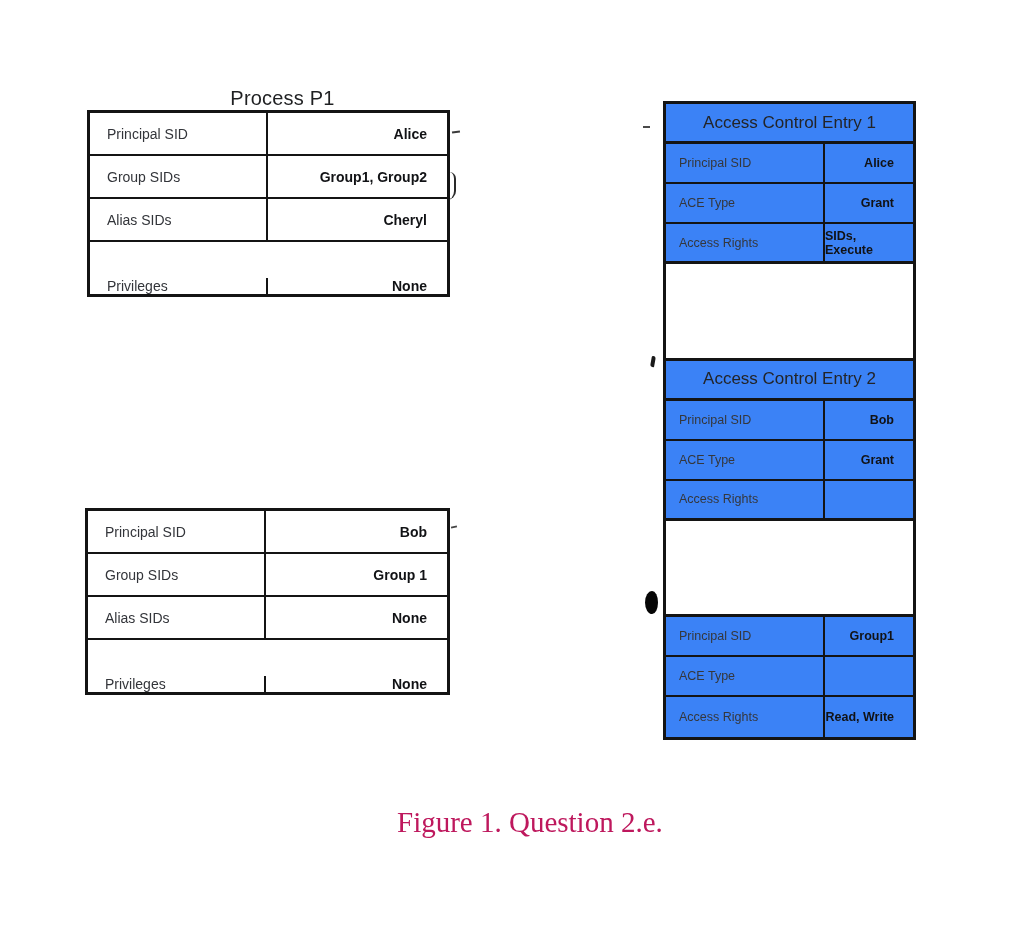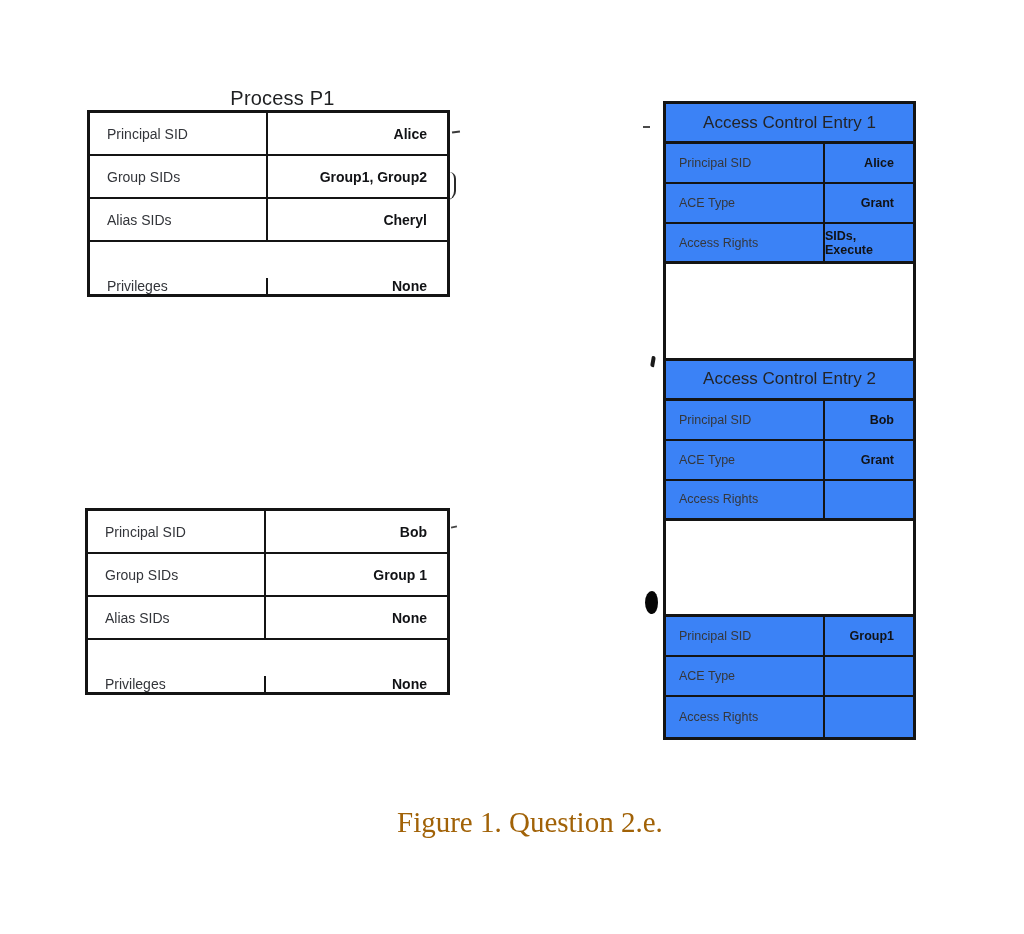"Read, Write" div.acl-value { html: none -> <div>Read, Write</div> }
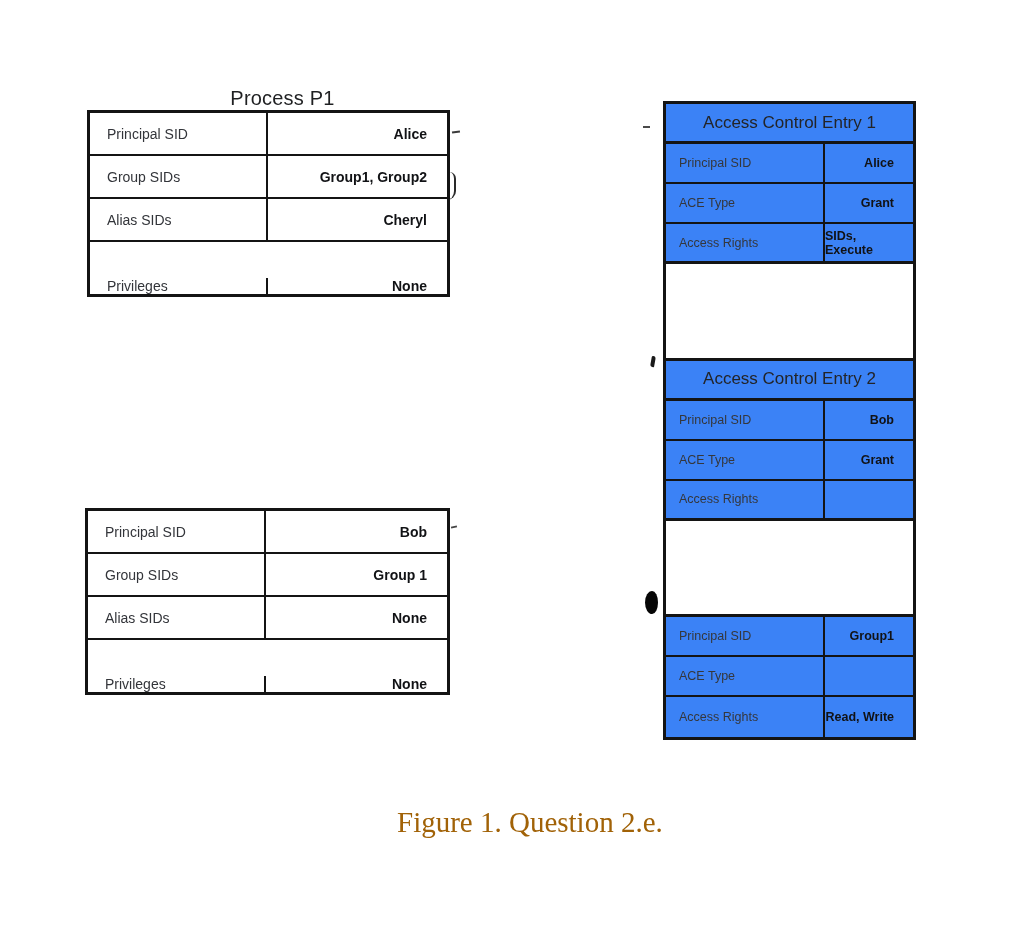"Figure 1. Question 2.e." .caption { color: #a16207 -> #be185d }
